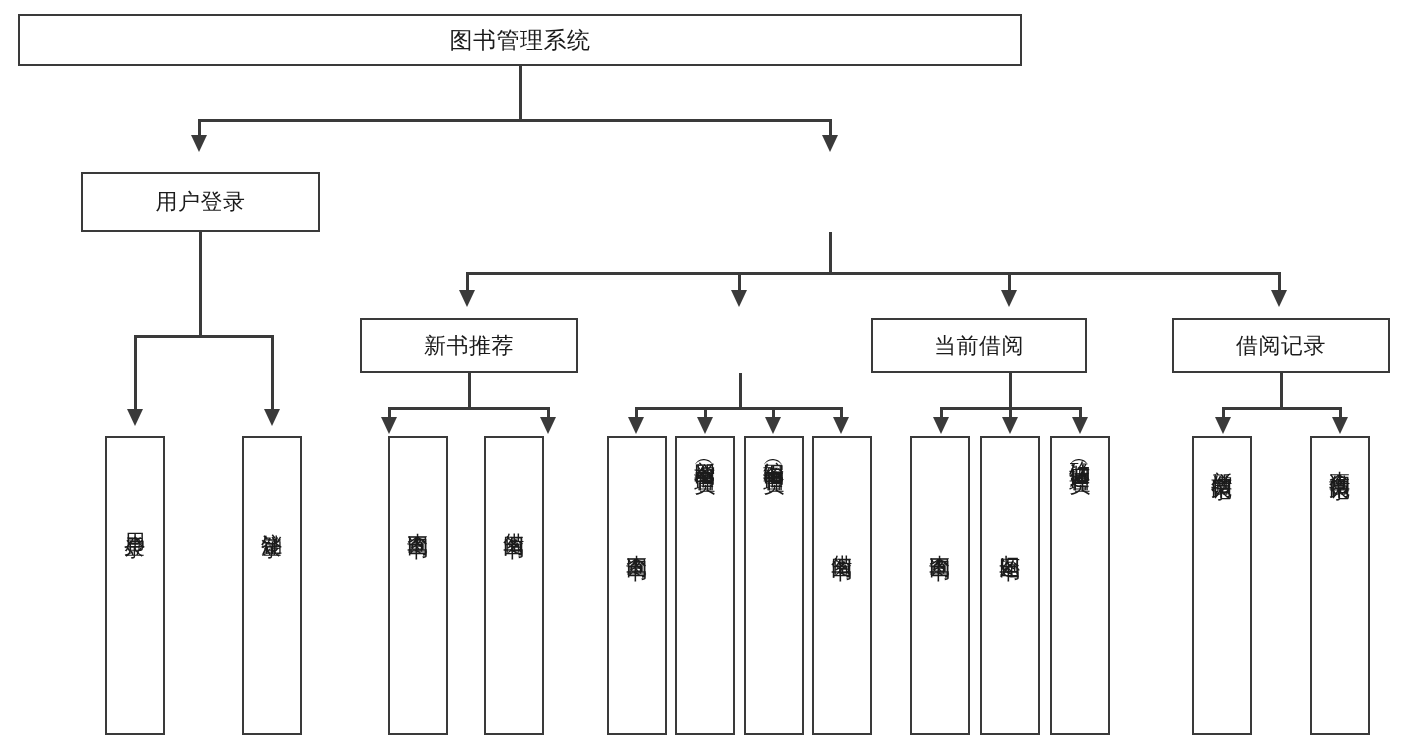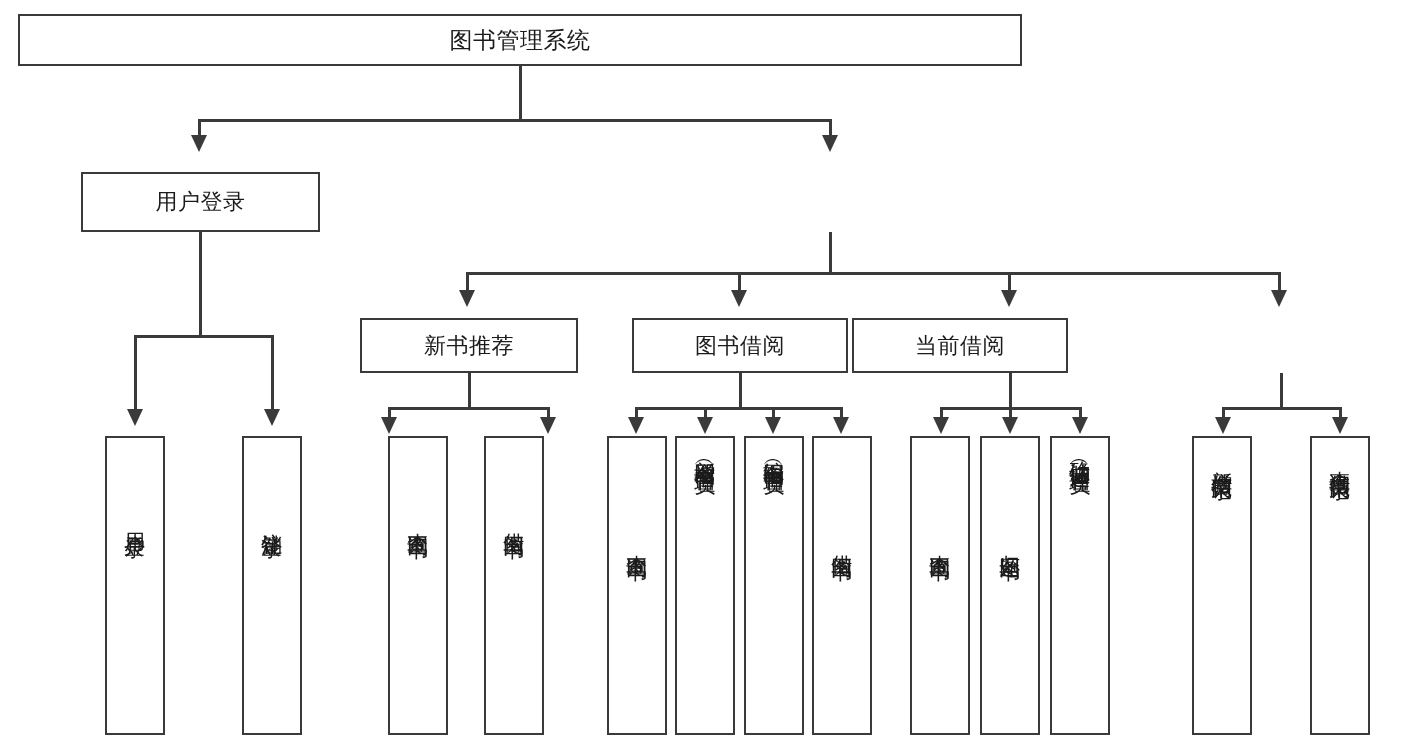"图书借阅" div.node { html: <div> <span>图书借阅</span> </div> -> none }
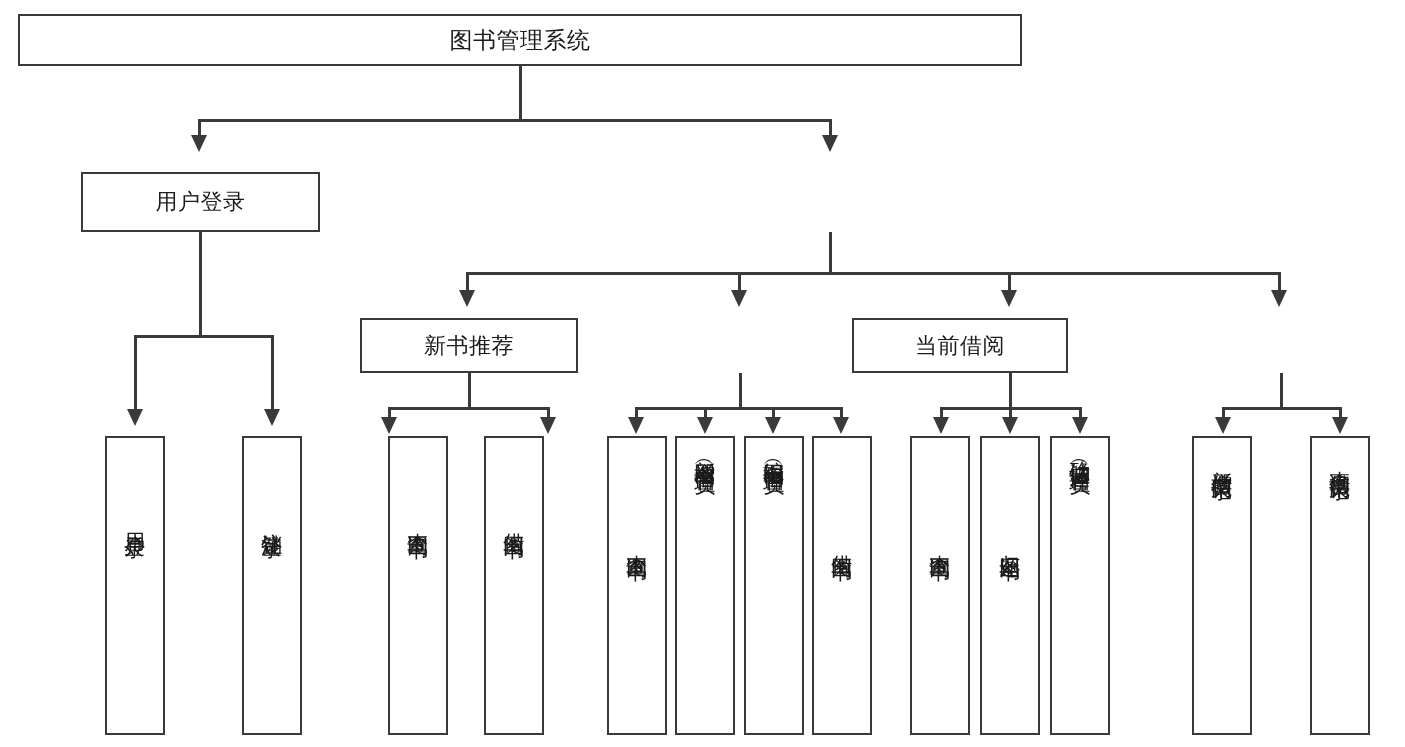"当前借阅" div.node { left: 852px -> 871px }
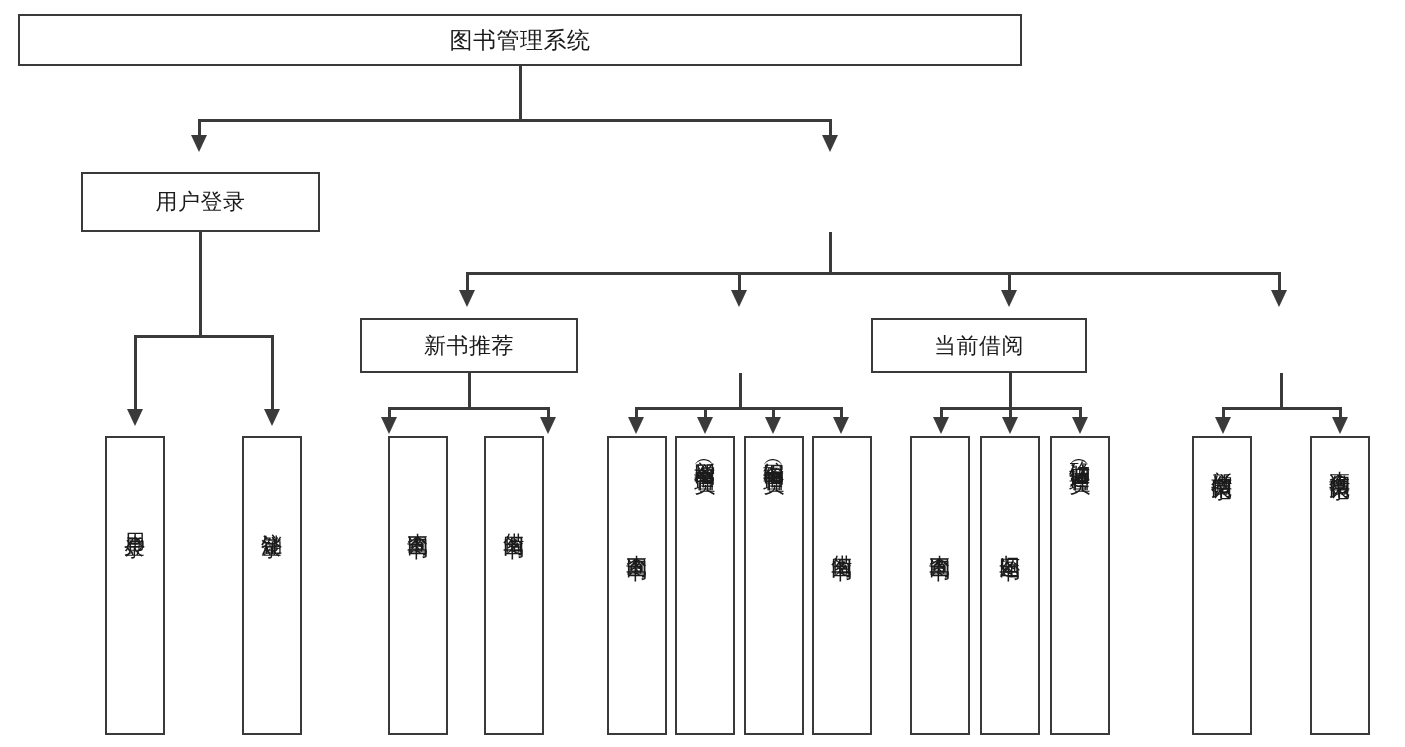"借阅记录" div.node { html: none -> <div> <span>借阅记录</span> </div> }
